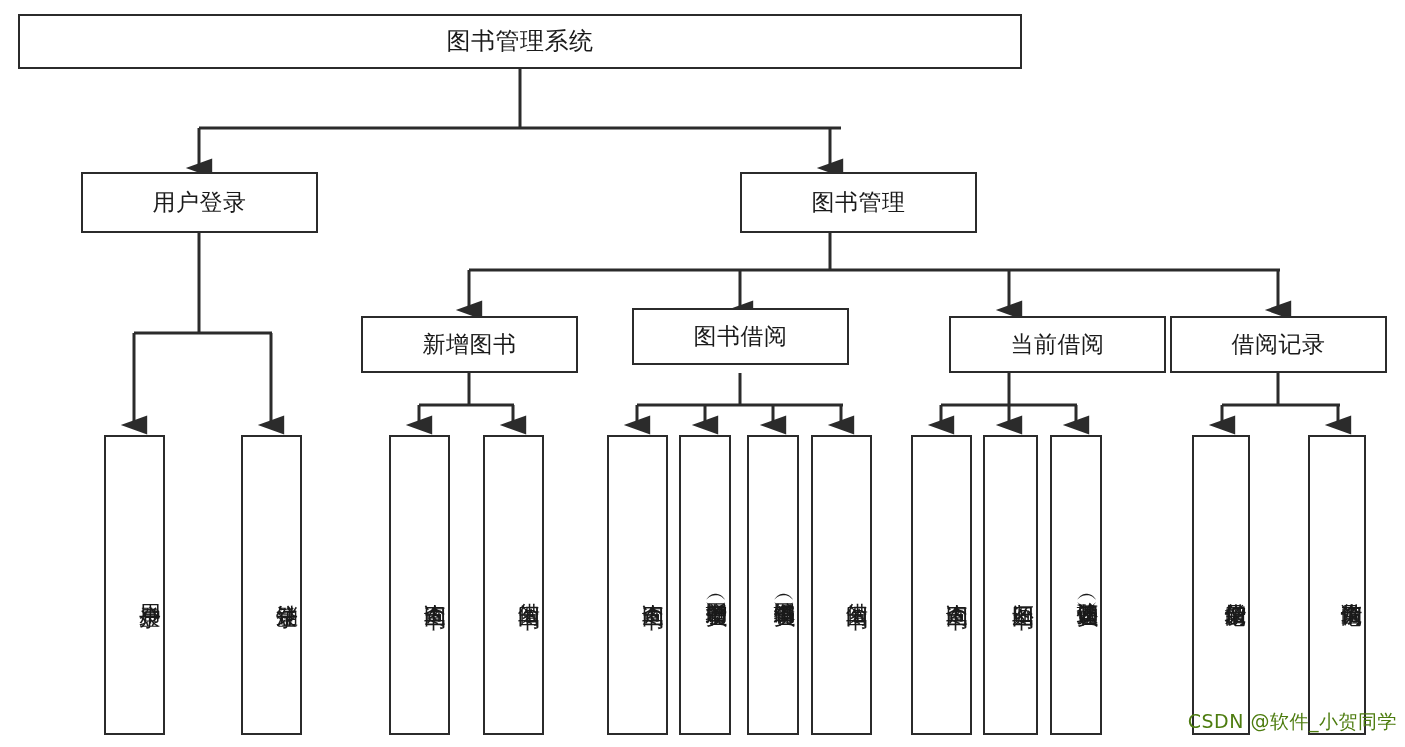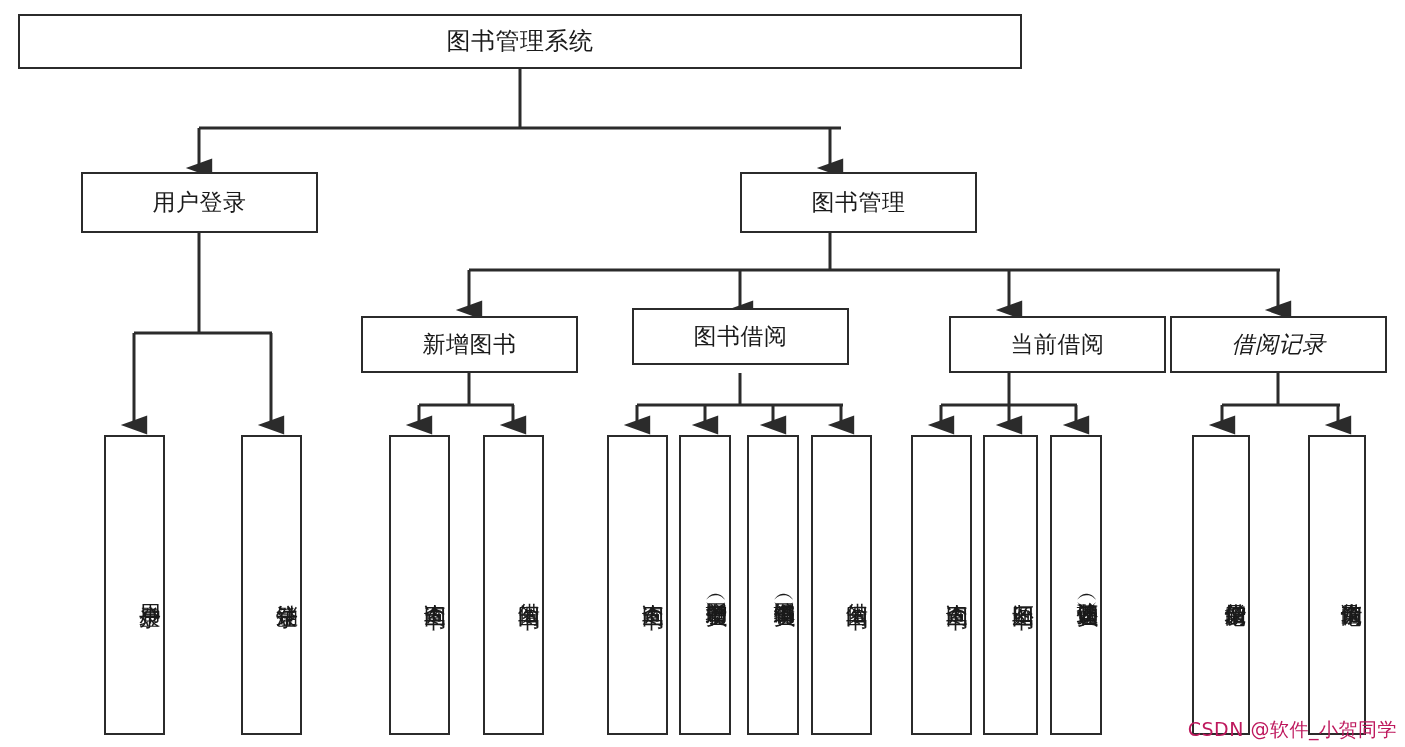"借阅记录" div.node { font-style: italic -> none }
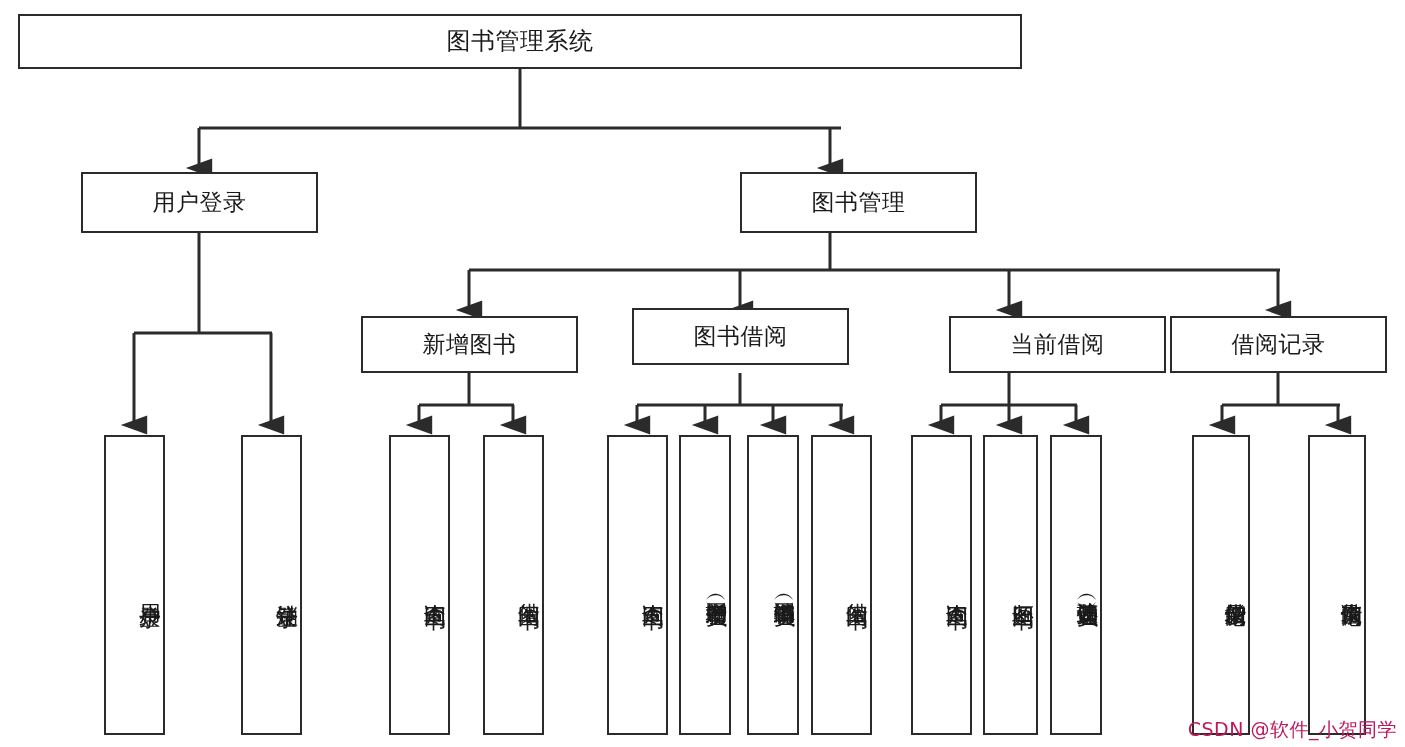"CSDN @软件_小贺同学" #watermark { bottom: 4px -> 12px; color: #be185d -> #4d7c0f }
